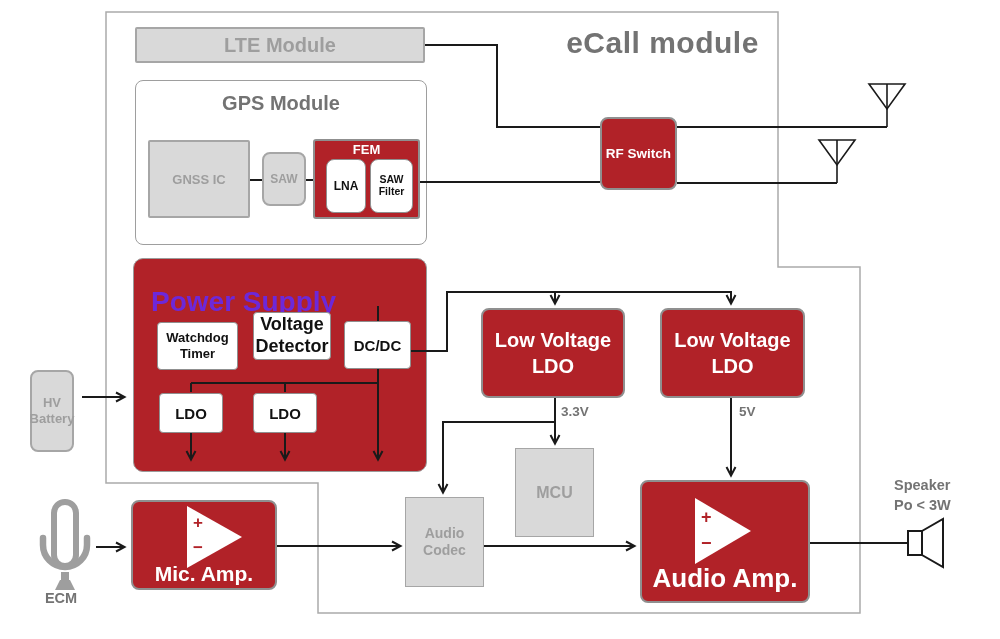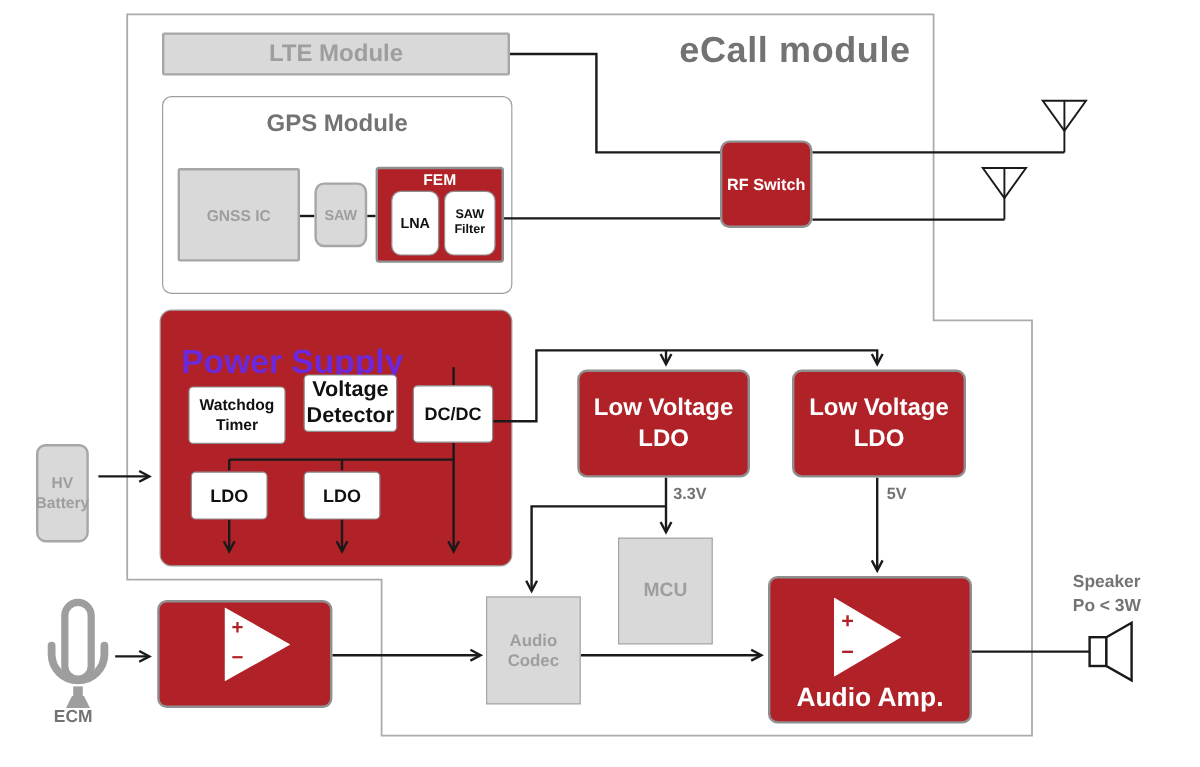"Mic. Amp." div.amp-label { html: none -> <div>Mic. Amp.</div> }
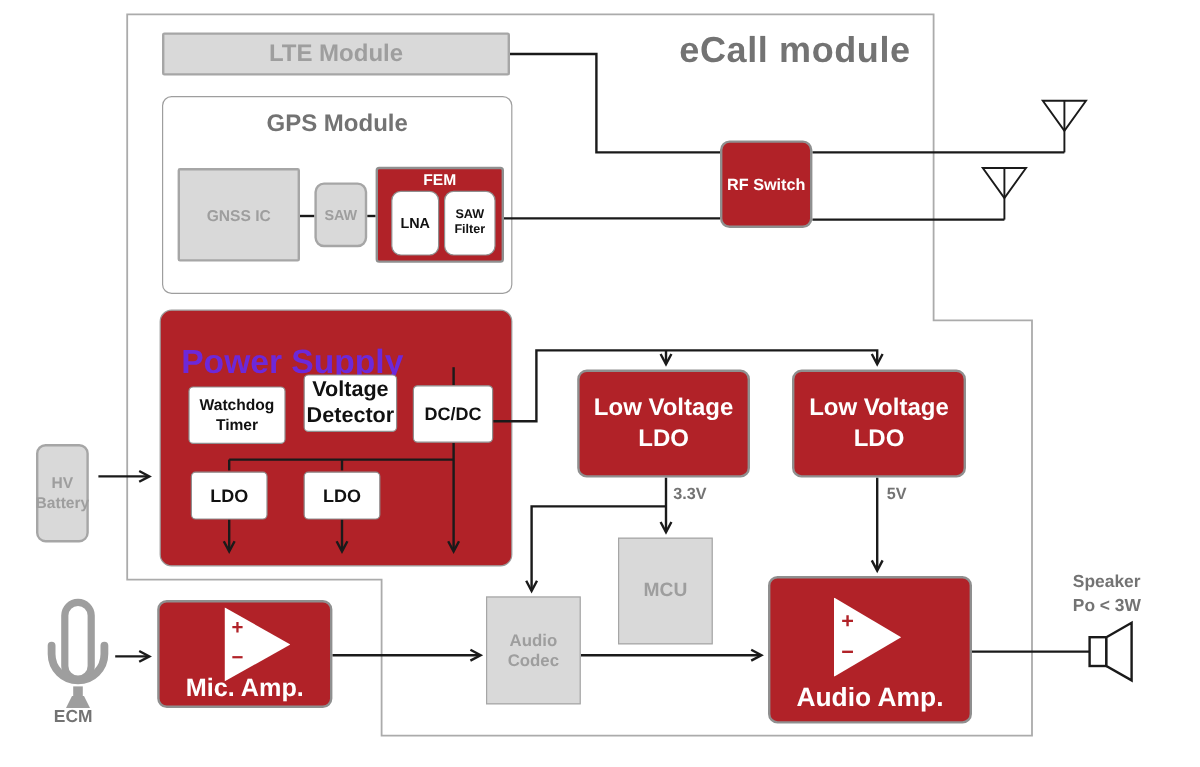"Audio Amp." div.amp-label { font-size: 22px -> 26px }
